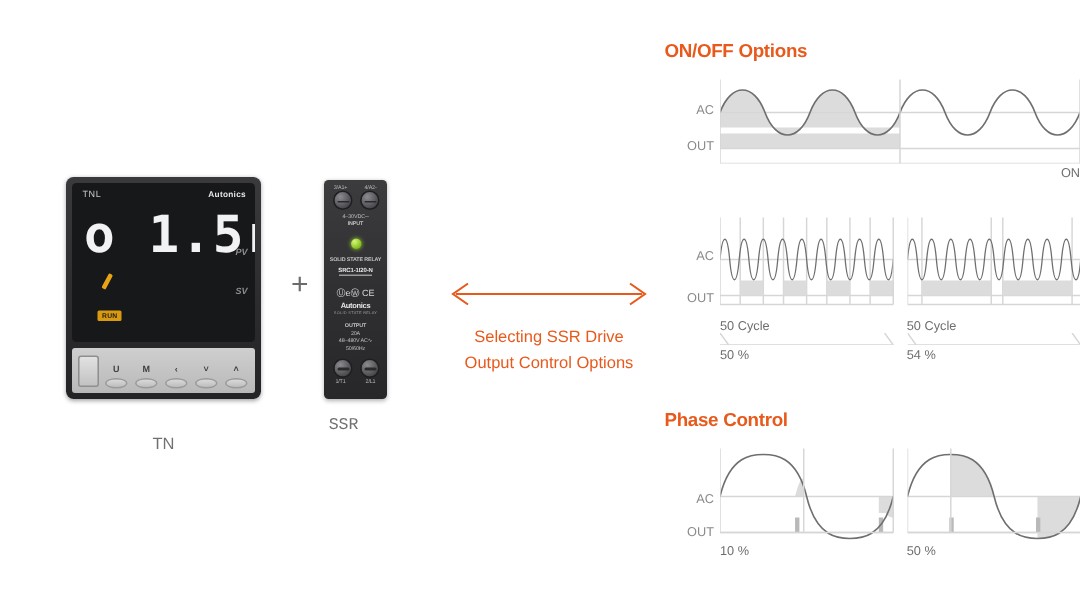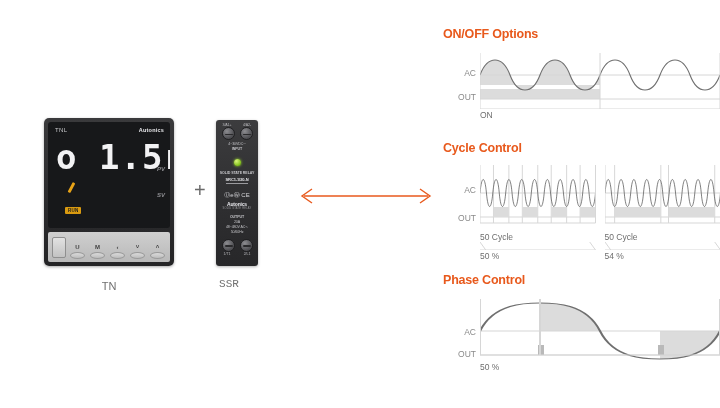"ON" div.plot-cap { text-align: left -> right }
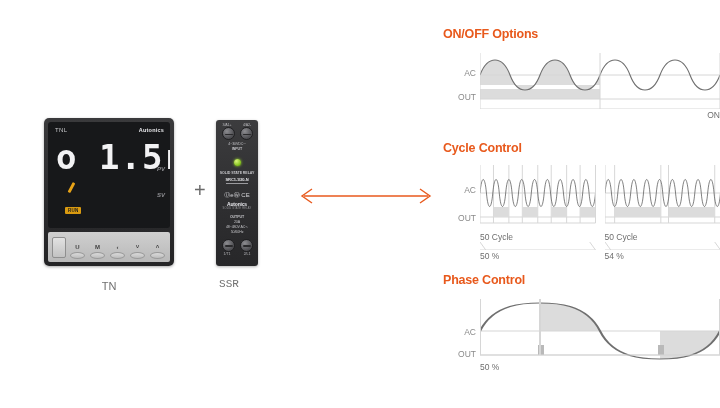"Cycle Control" div.sec-title { html: <div>Cycle Control</div> -> none }
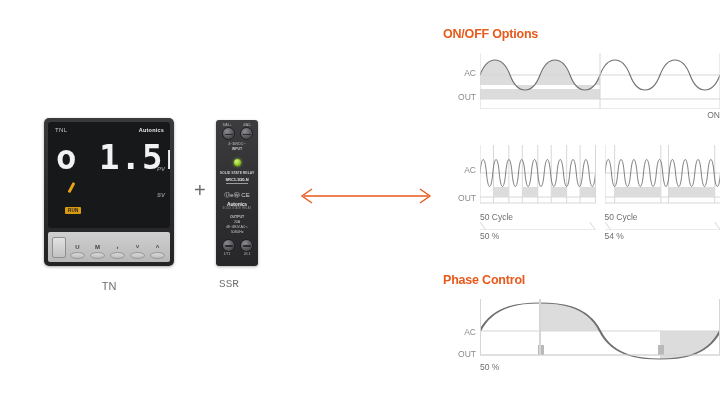"Selecting SSR Drive" div.arrow-cap { html: none -> <div> <div>Selecting SSR Drive</div> <div>Output Control Options</div> </div> }
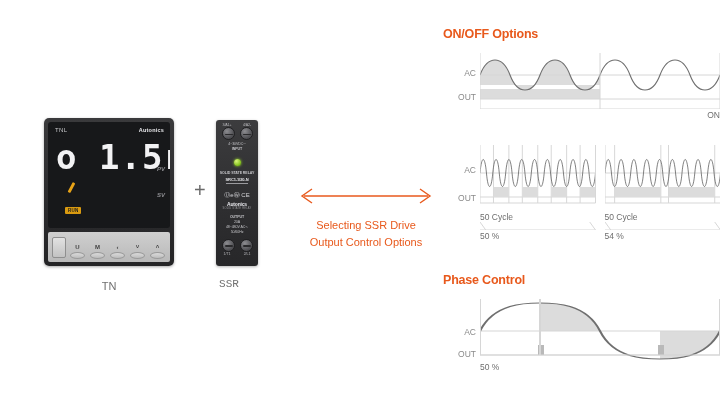"TN" .cap-tn { top: 280px -> 290px }
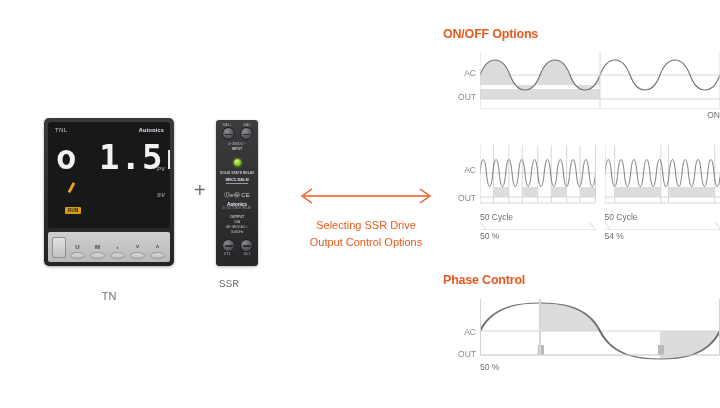"10 %" div.plot { html: none -> <div> <svg> <path></path> <rect></rect> <path></path> <line></line> <line></line> <rect></rect> <rect></rect> <path></path> <line></line> <line></line> <line></line> <line></line> </svg> <div>10 %</div> </div> }
